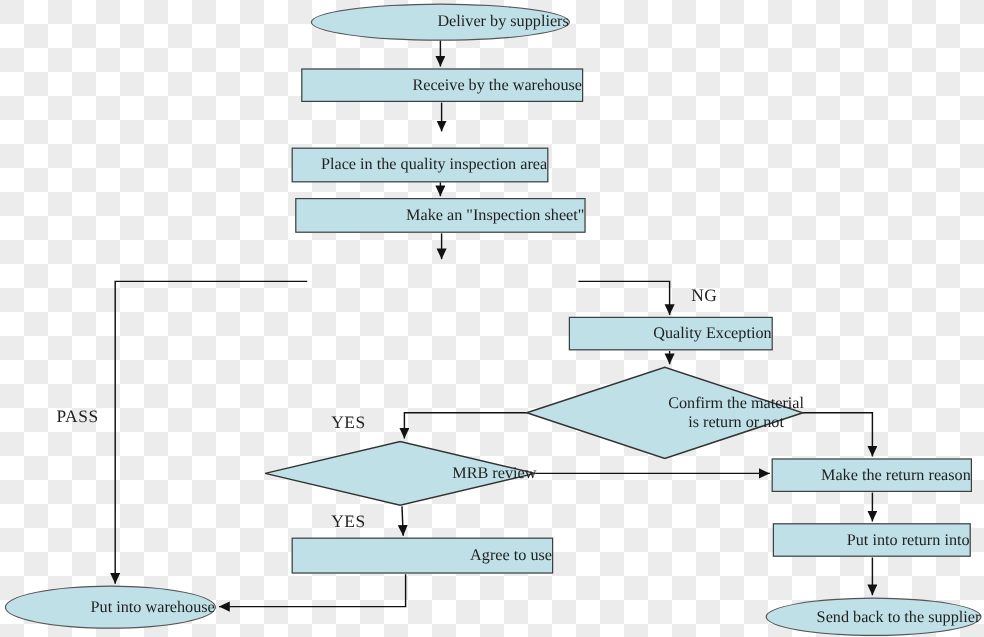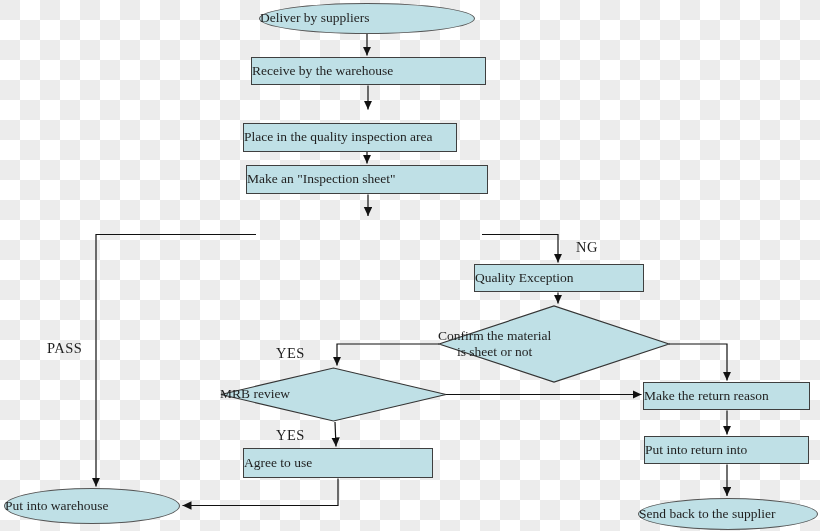"Deliver by suppliers" .node { justify-content: flex-start -> flex-end }
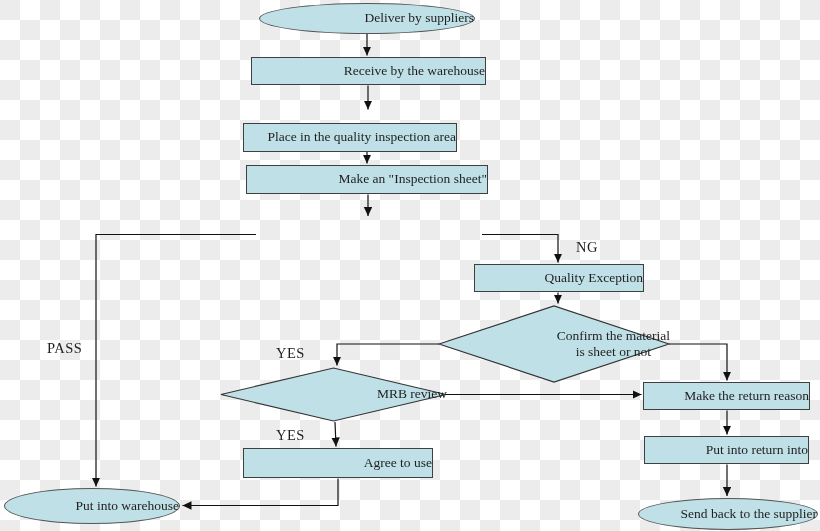"is sheet or not" span.ln { text: sheet -> return }
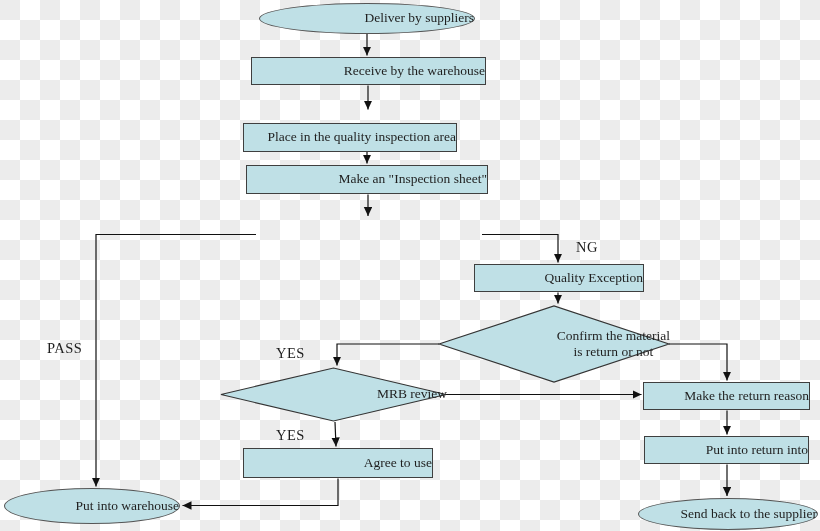"Agree to use" div.node { width: 190px -> 218px }
